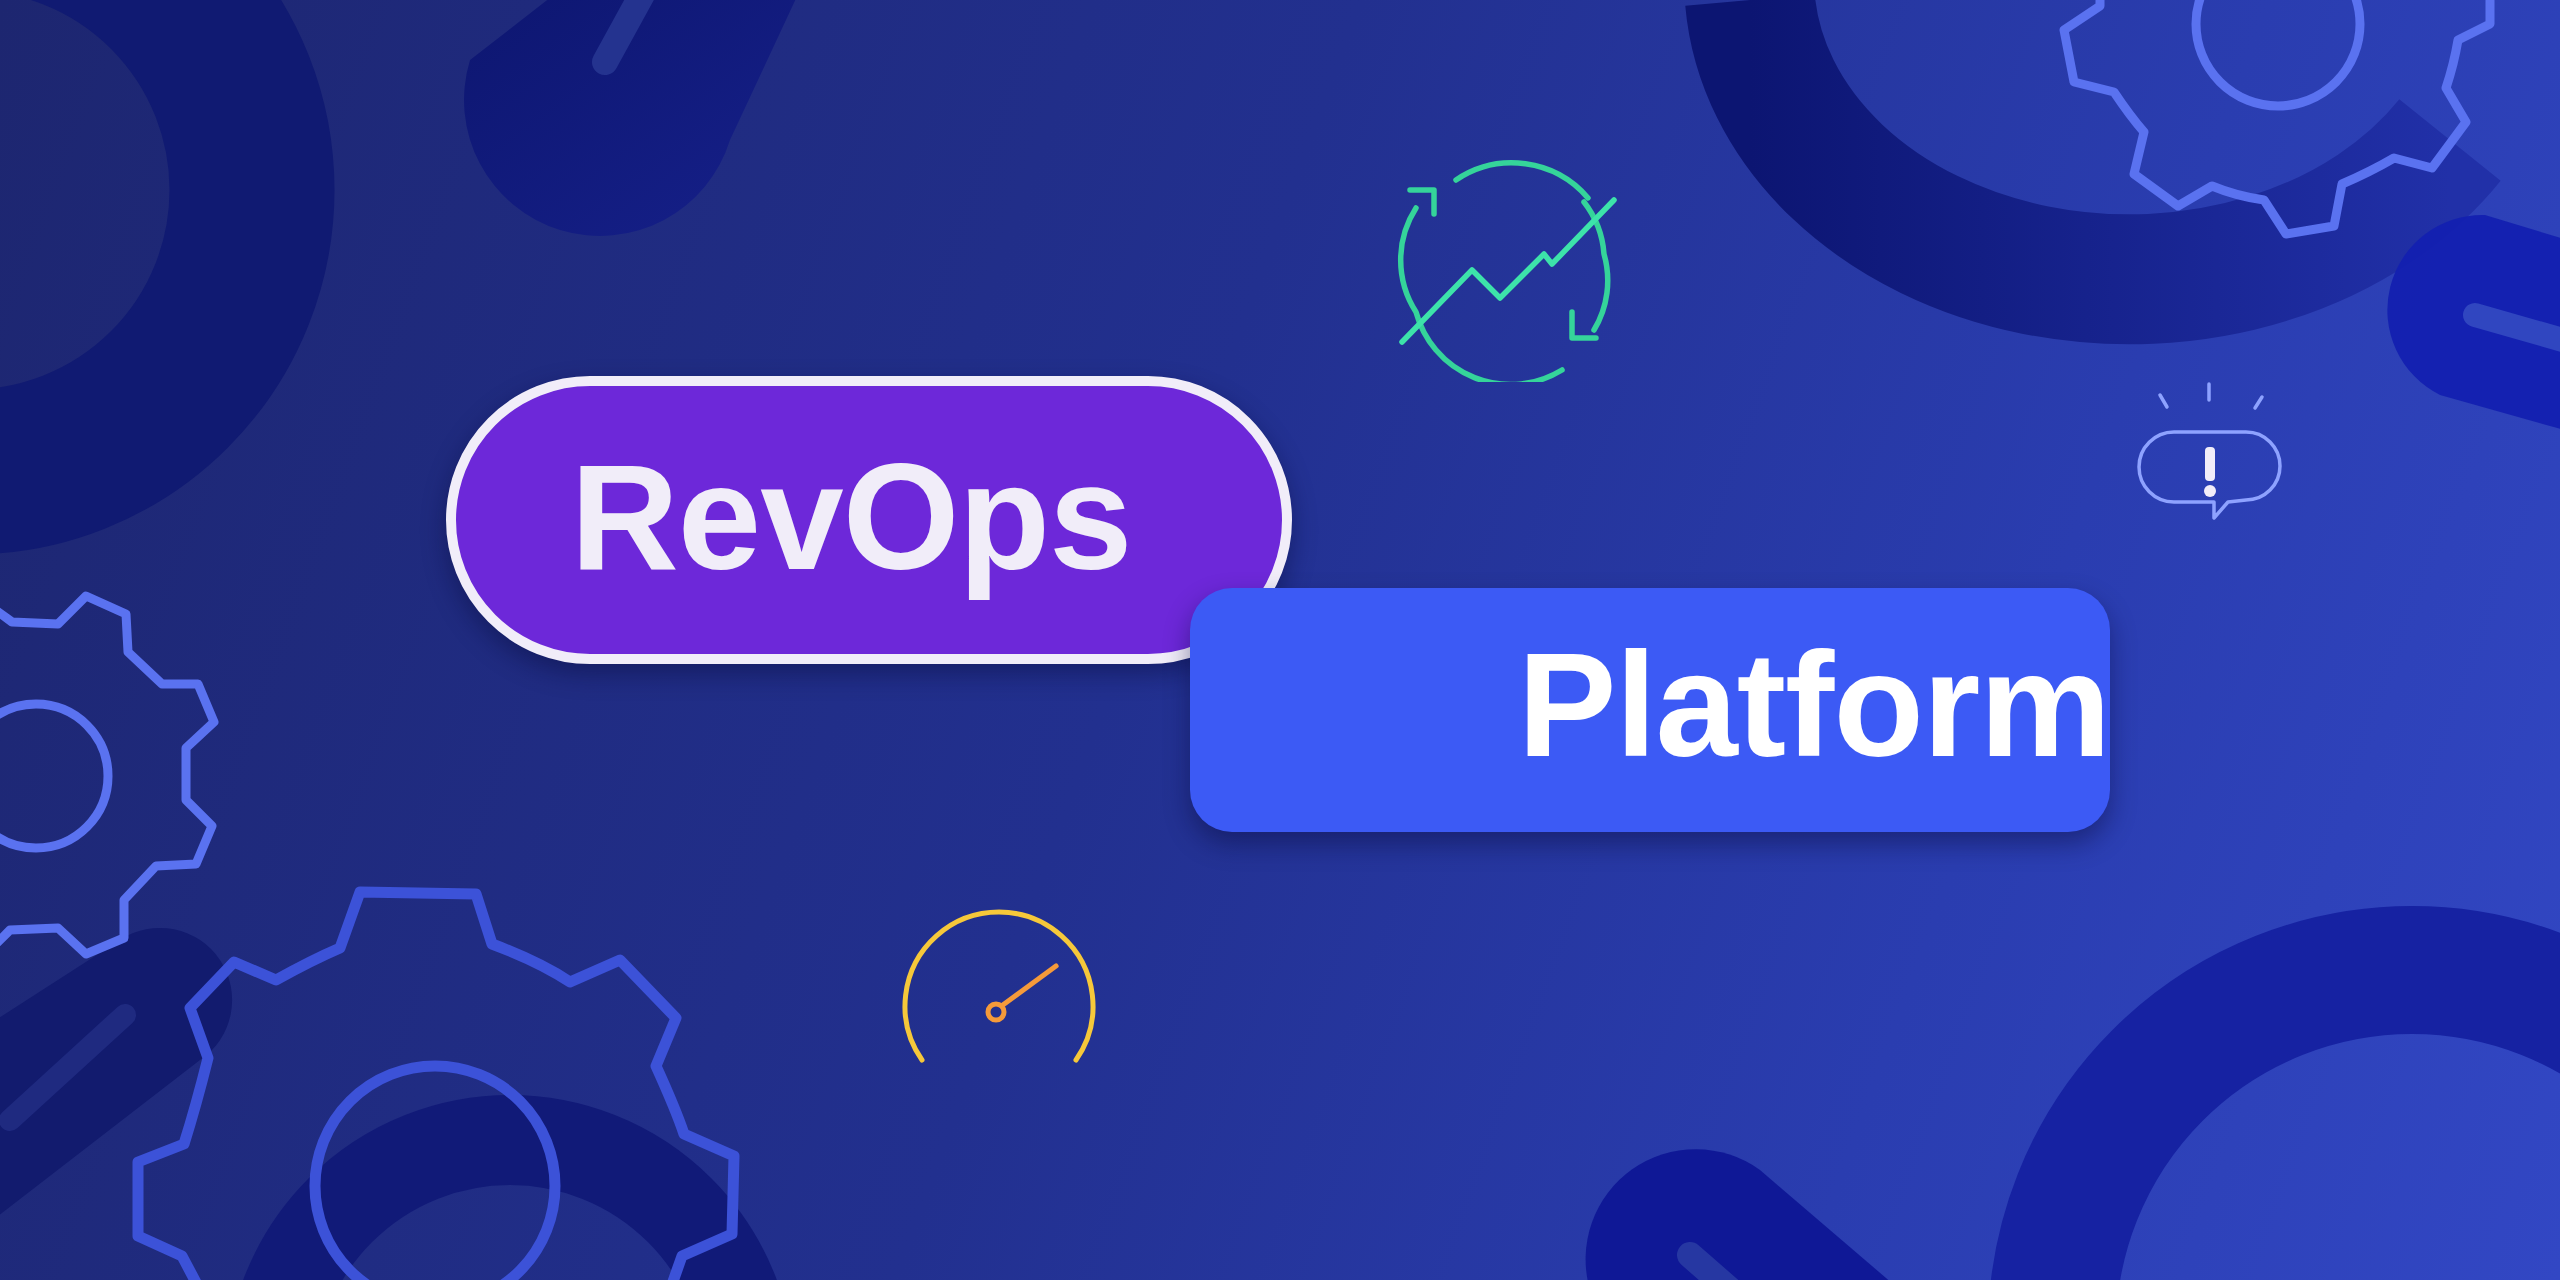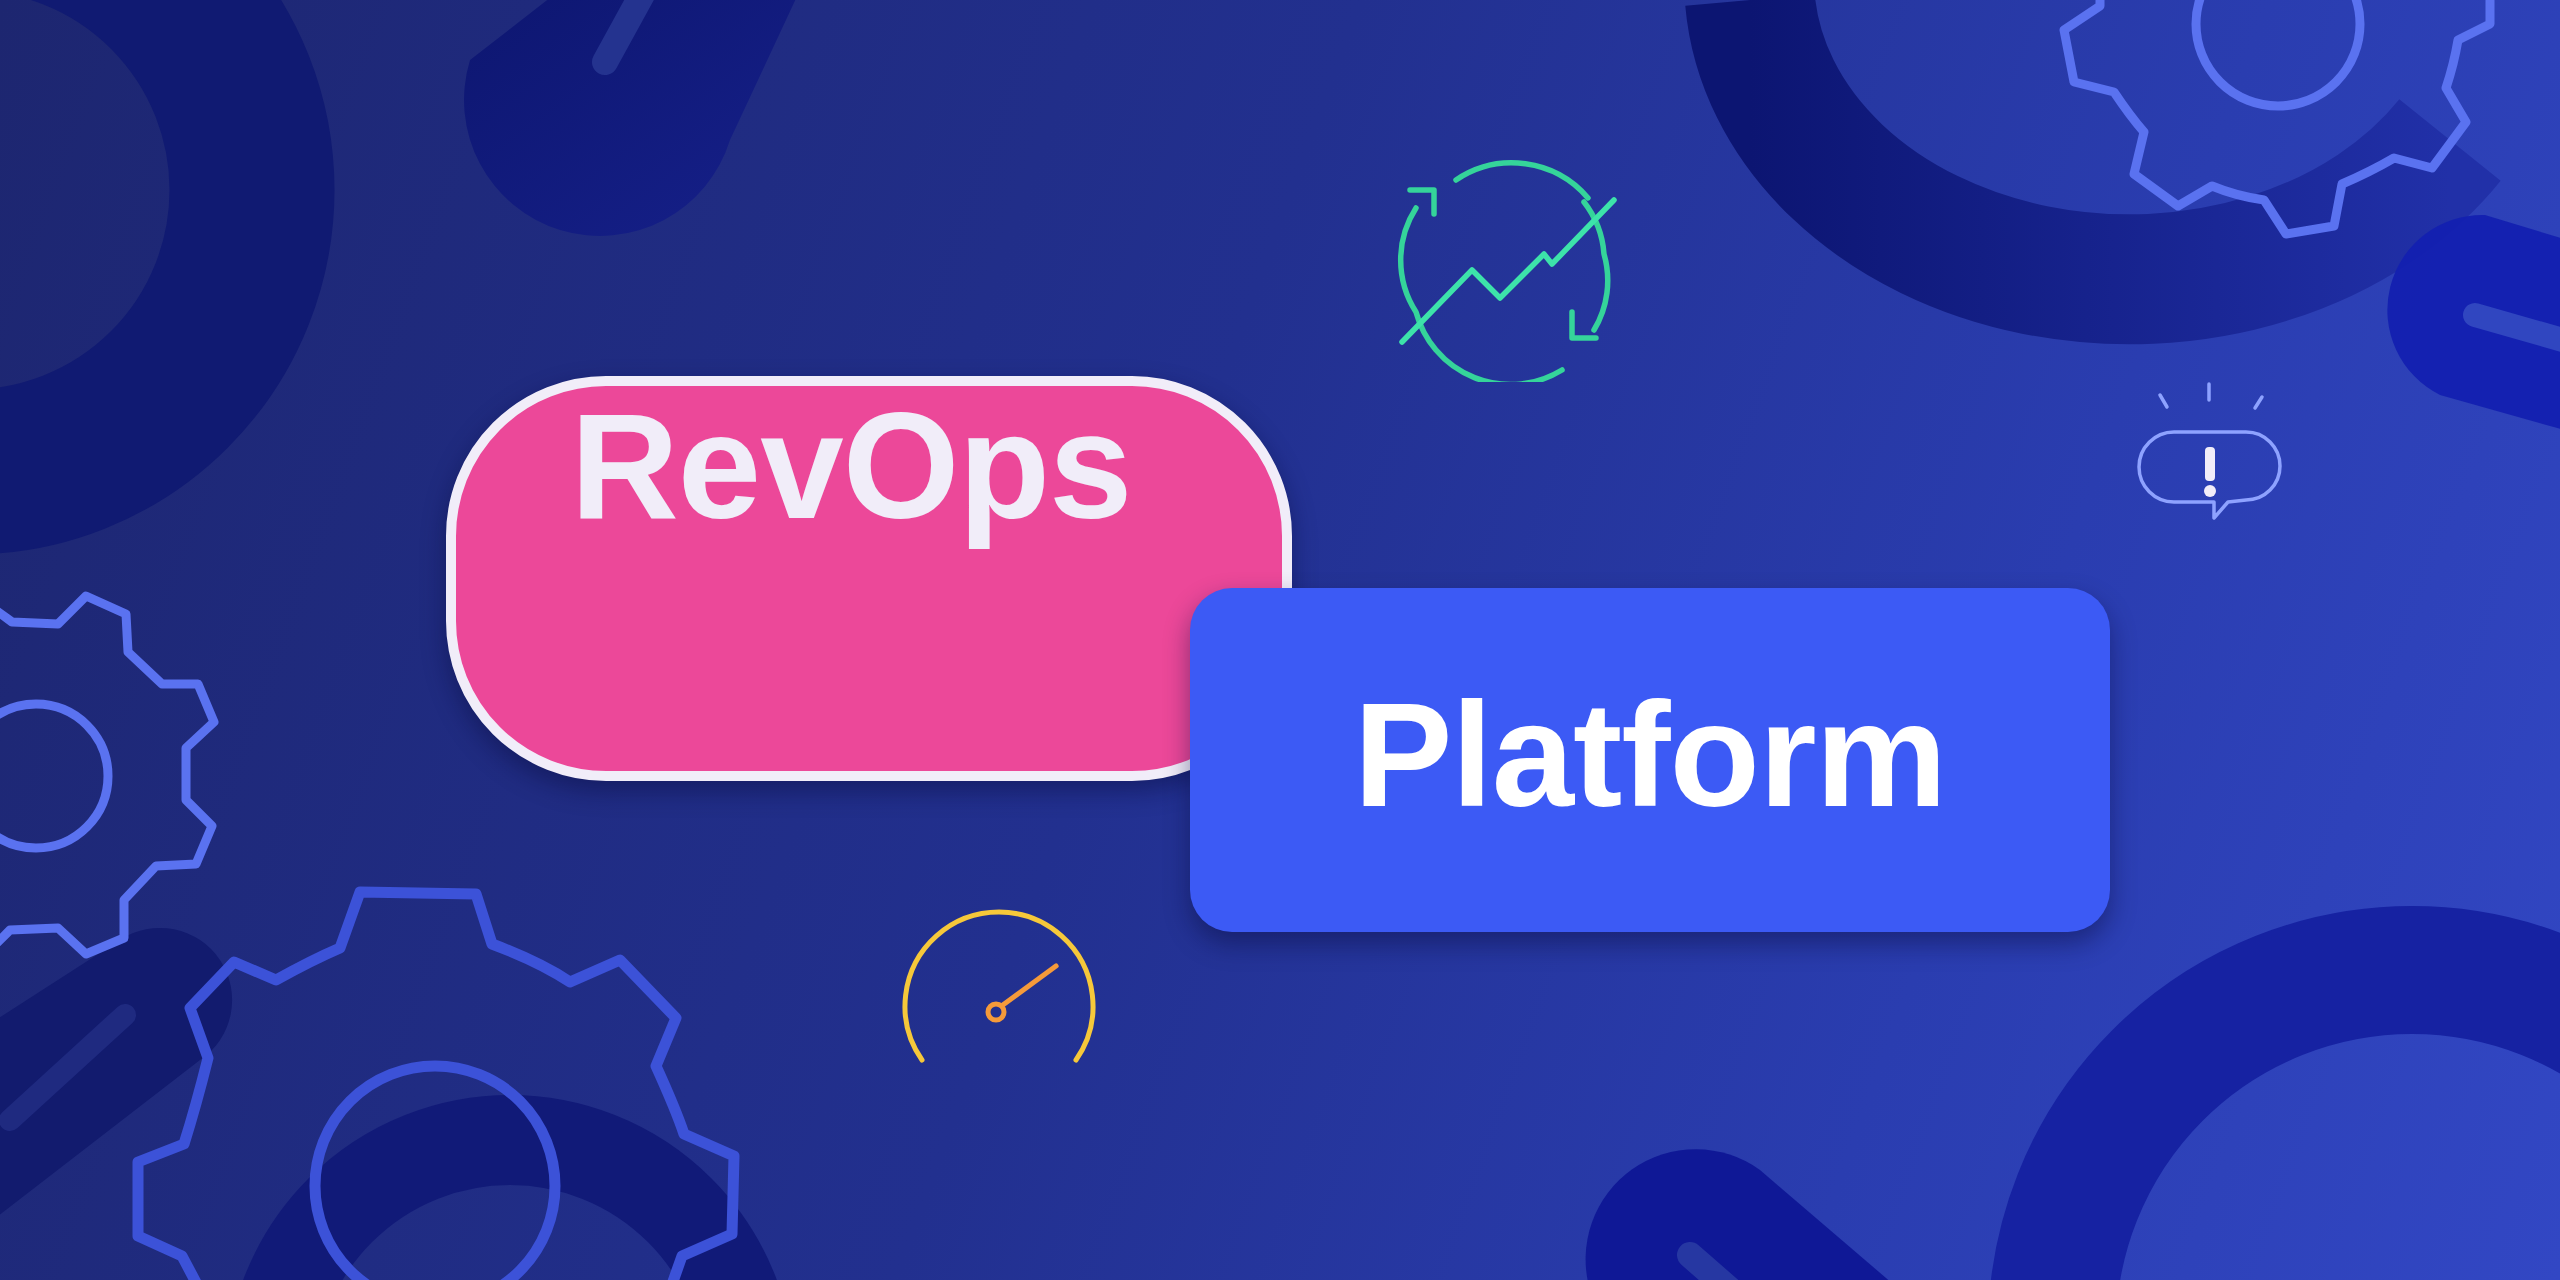"RevOps" .label-pill { align-items: none -> center; background: #ec4899 -> #6d28d9; height: 405px -> 288px }
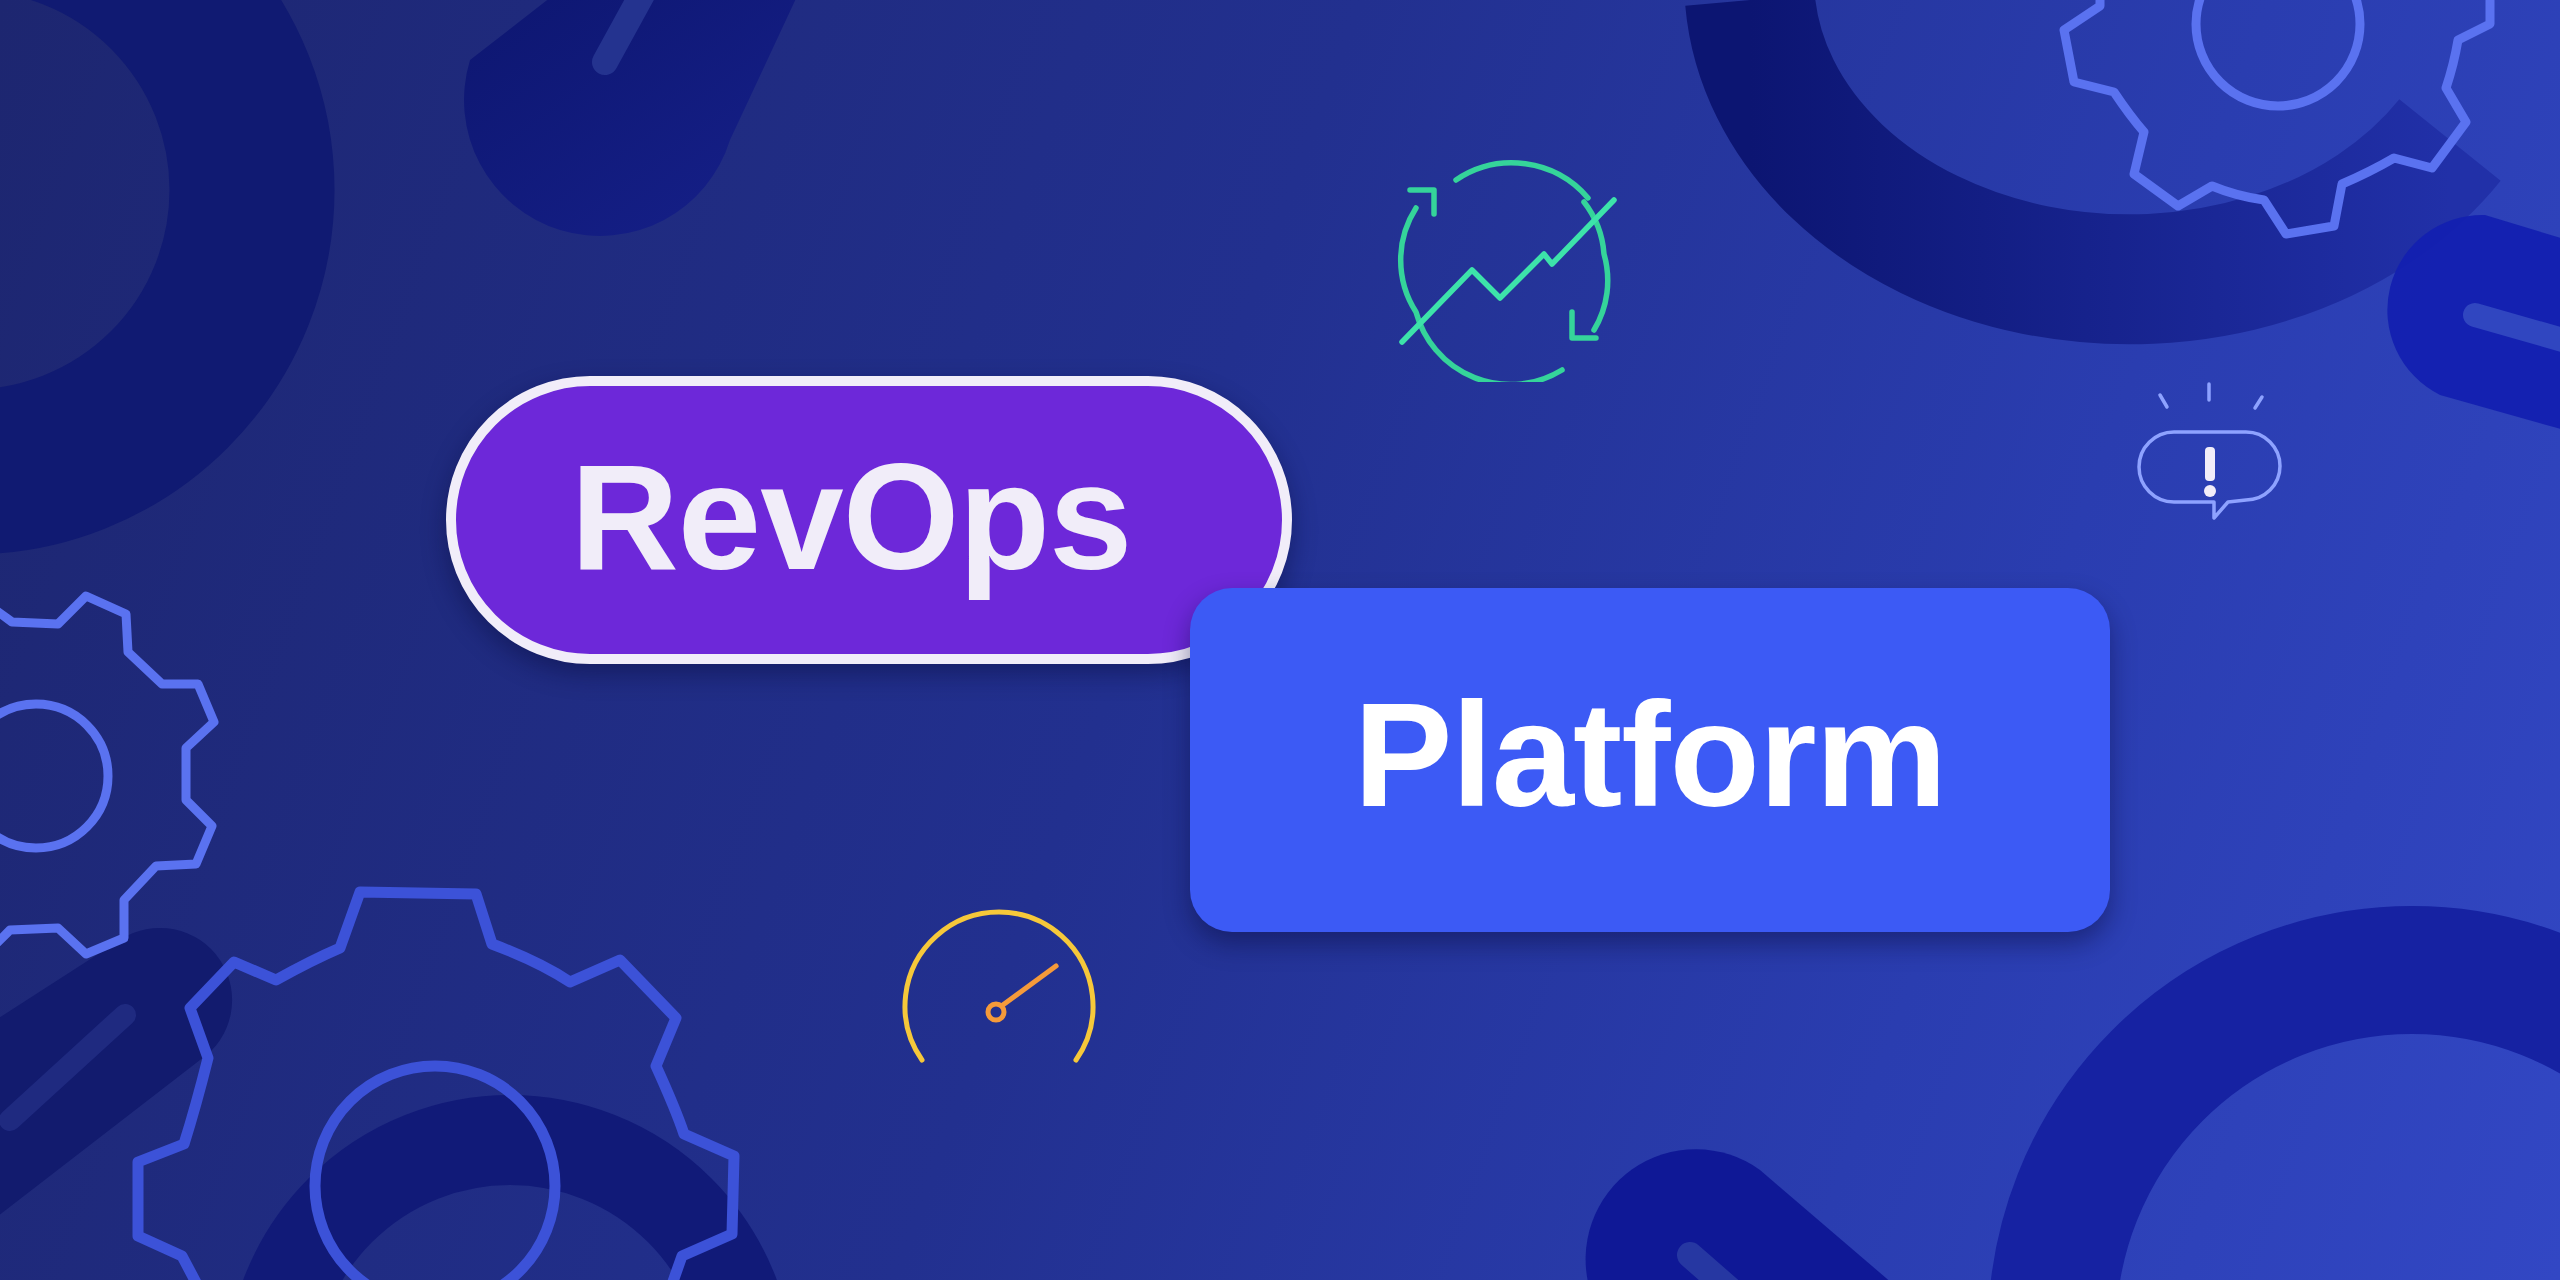"Platform" .label-box { height: 344px -> 244px; justify-content: center -> flex-end }
